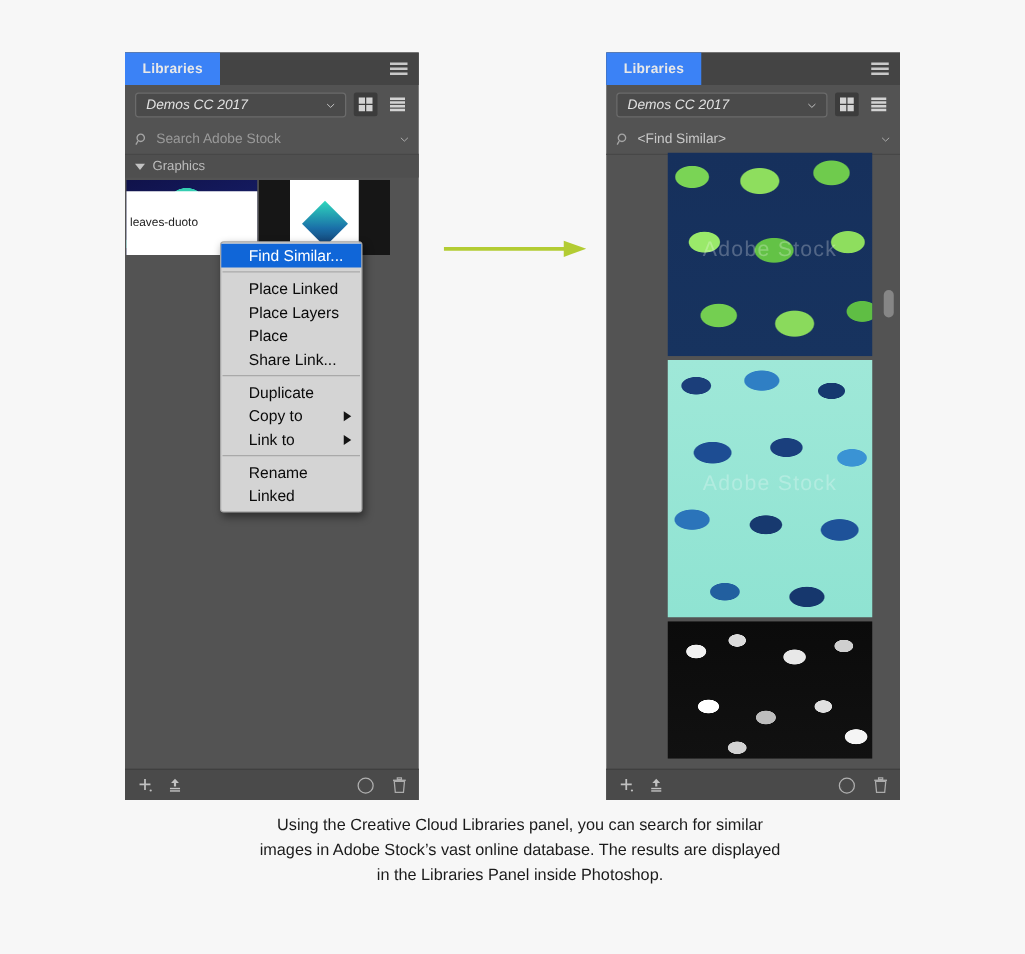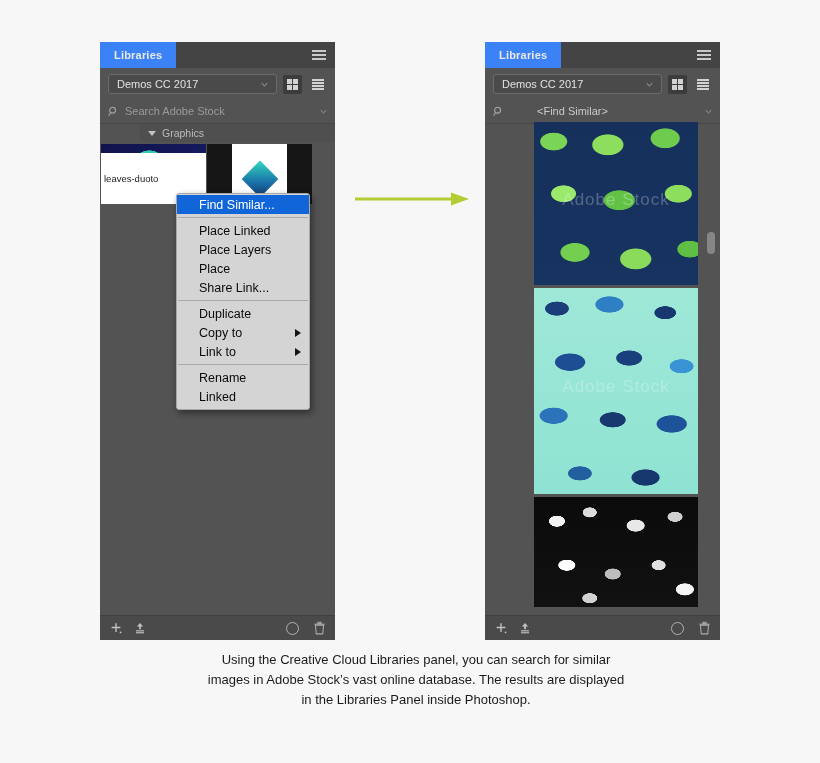"Demos CC 2017" .toolrow { align-items: flex-end -> flex-start; font-style: none -> italic }
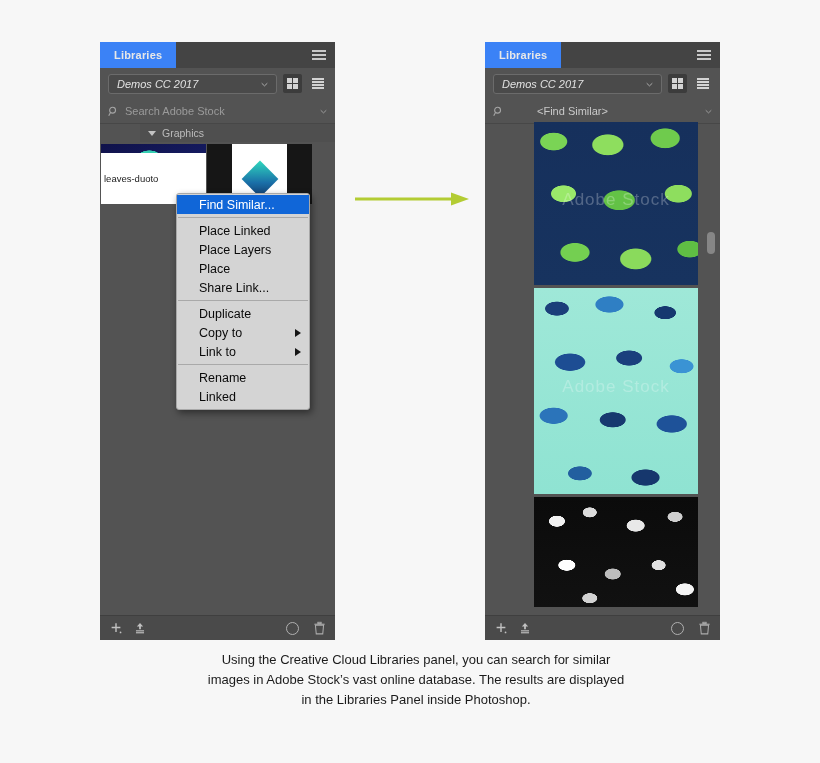"<Find Similar>" .searchtext.filled { margin-left: 27px -> none }
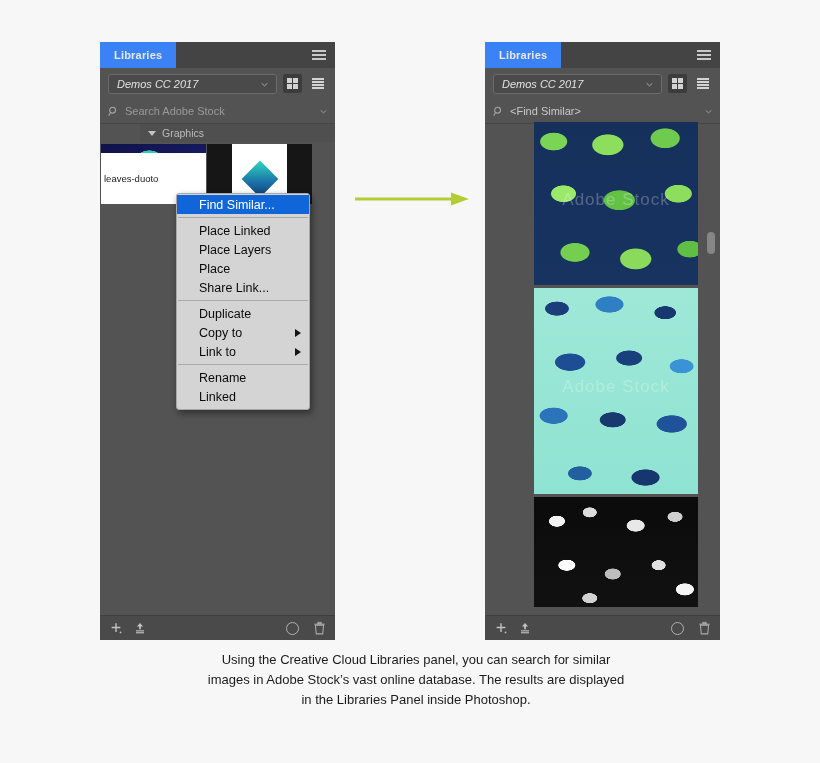"Graphics" .grouphdr { margin-left: 40px -> none }
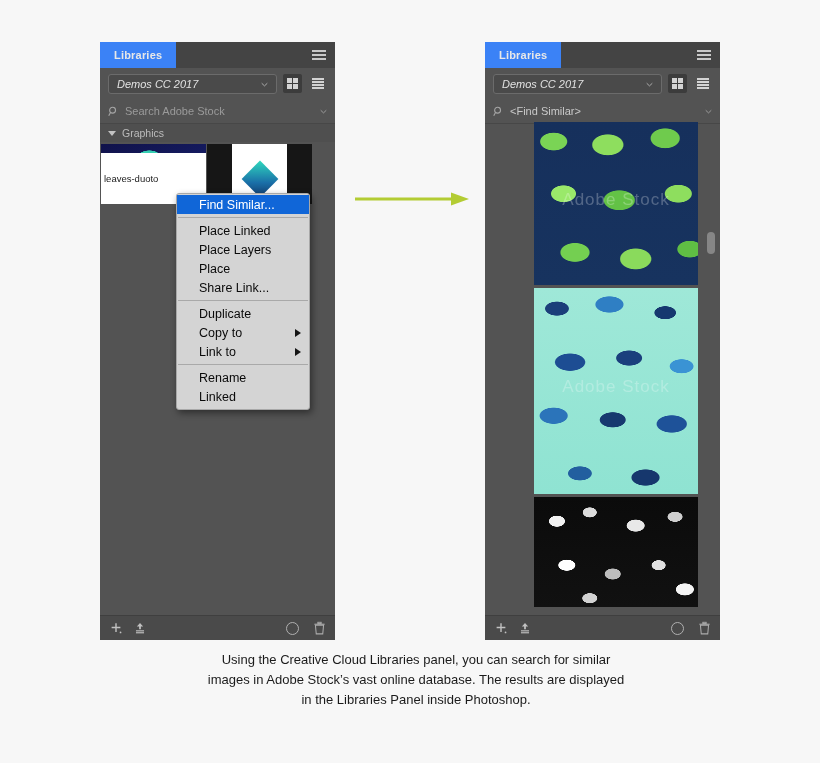"Find Similar..." .ctxmenu { width: 134px -> 114px }
